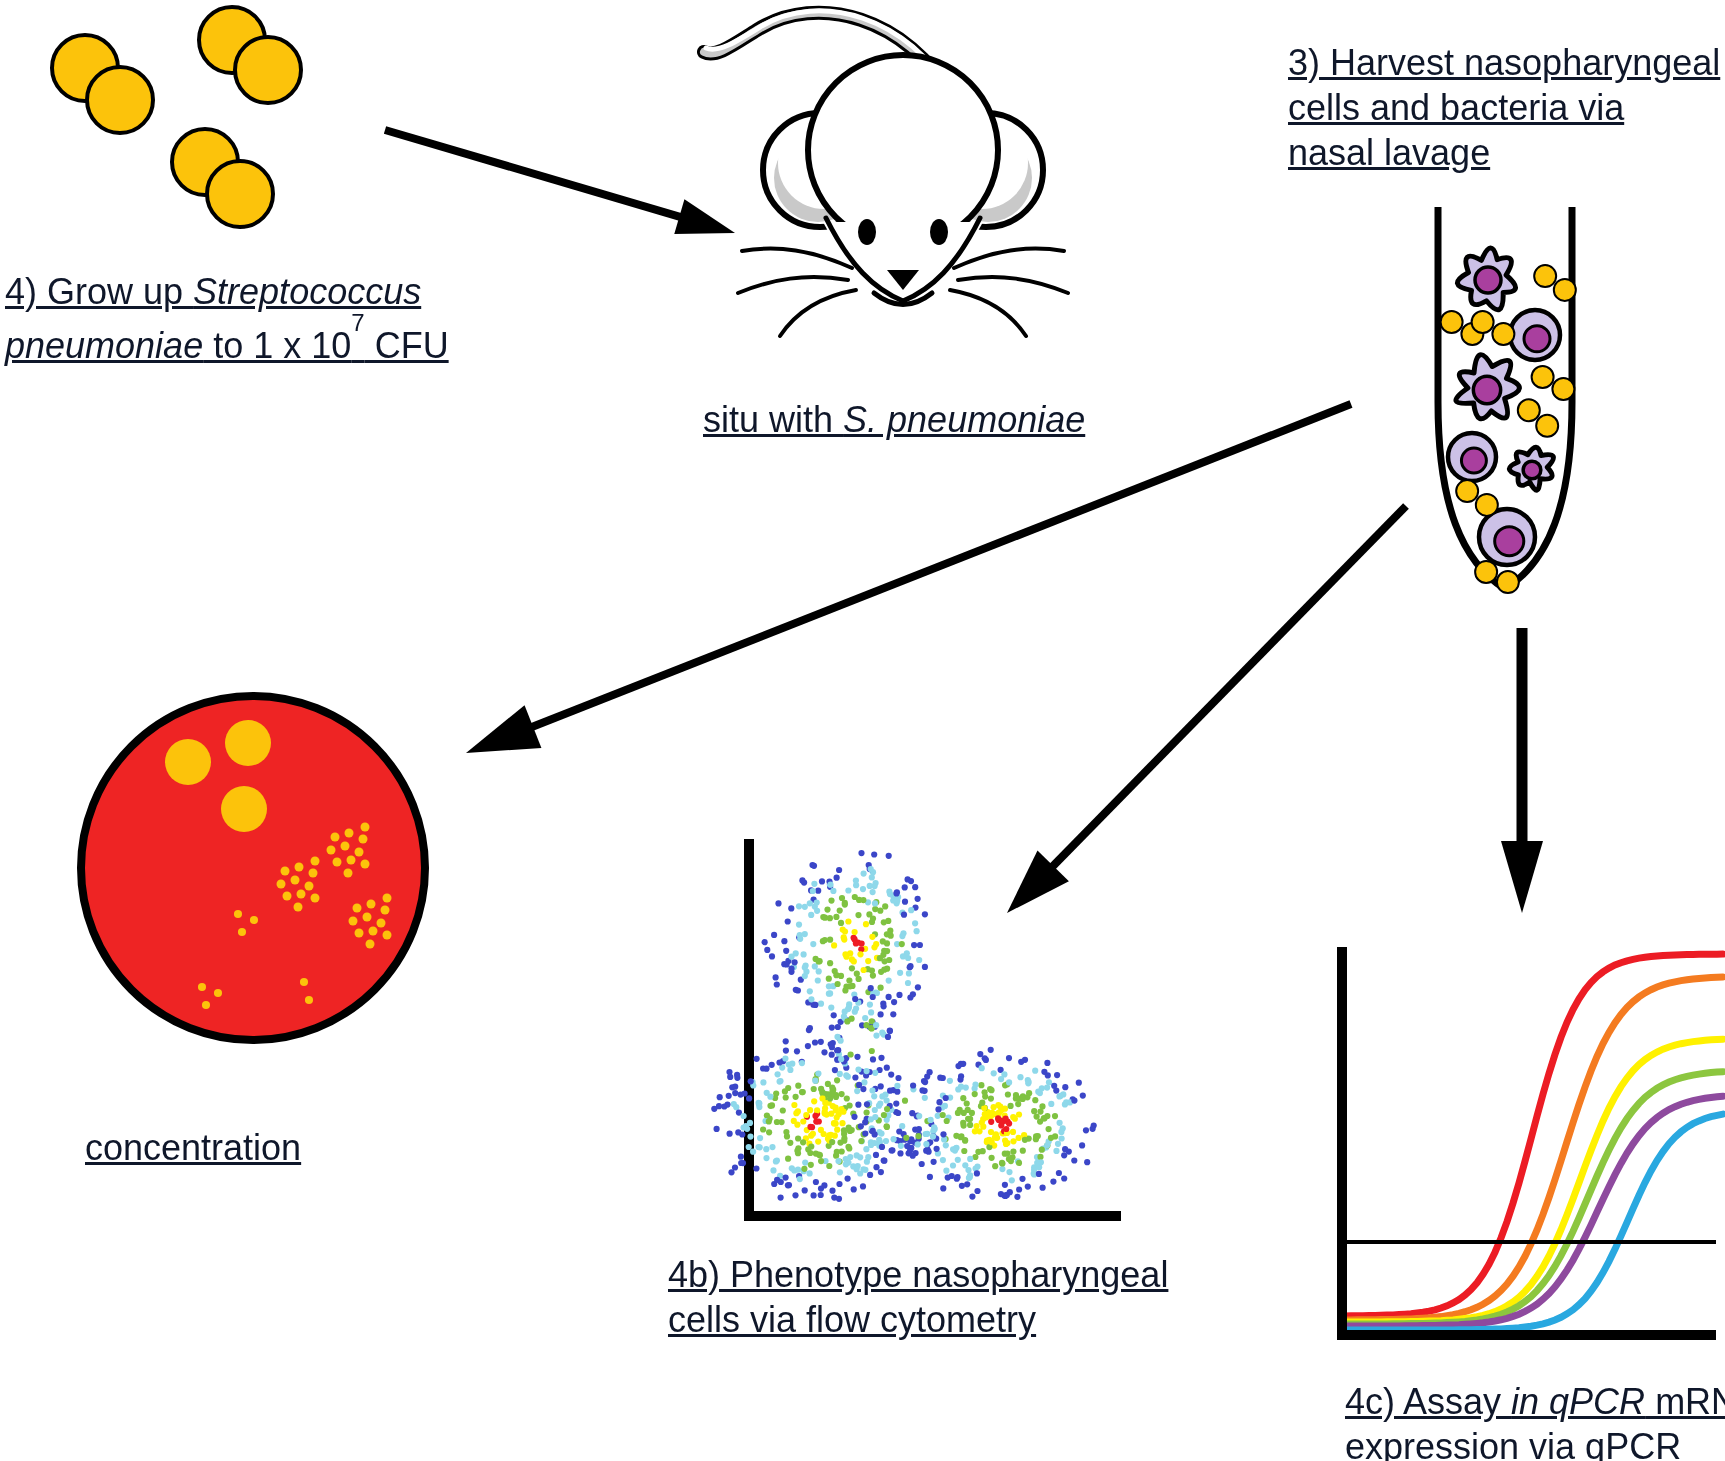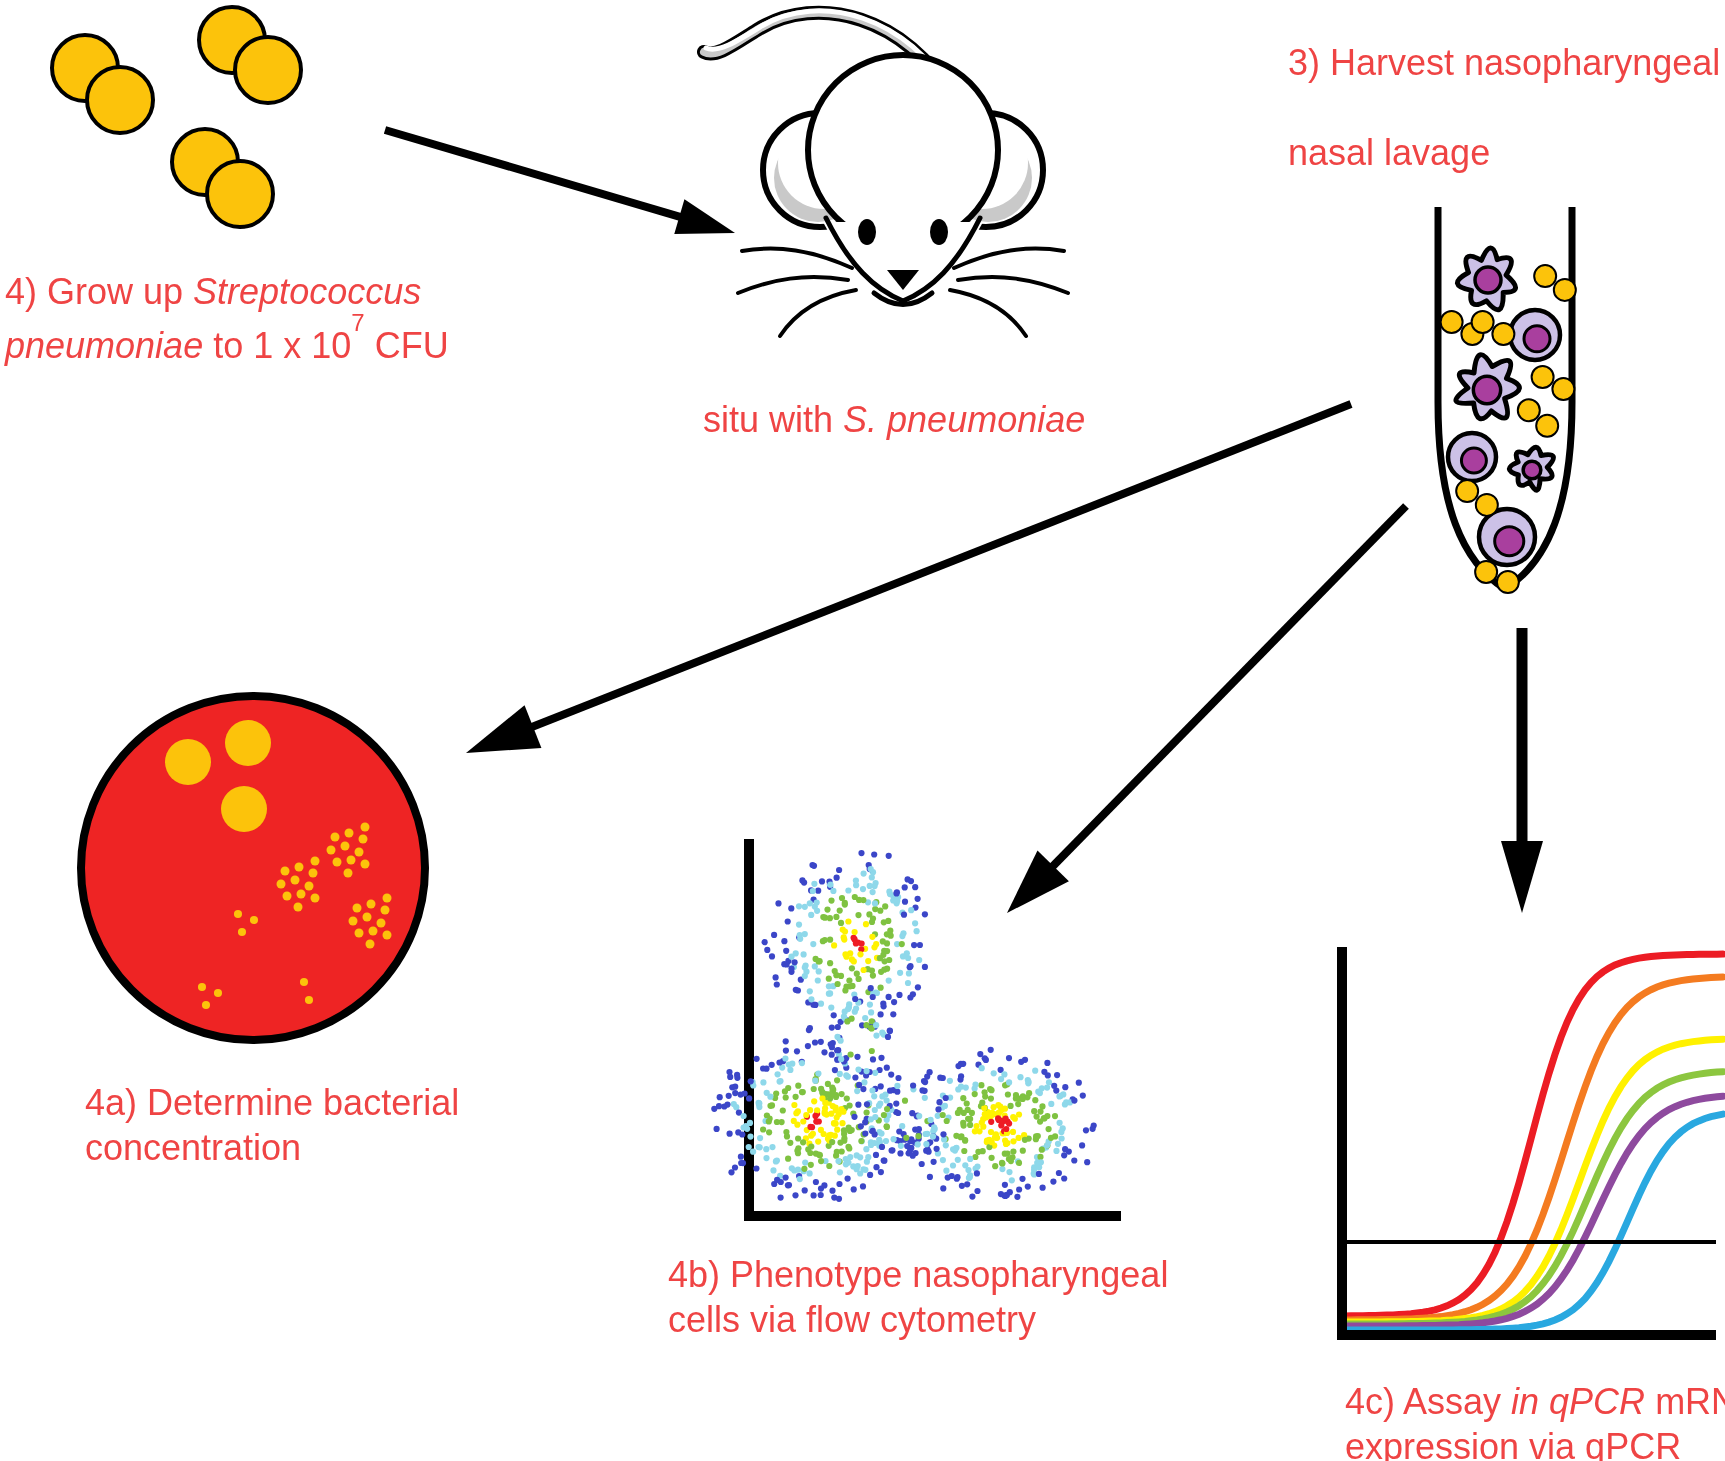"3) Harvest nasopharyngeal" .label { color: #ef4444 -> #0f172a; text-decoration: none -> underline }
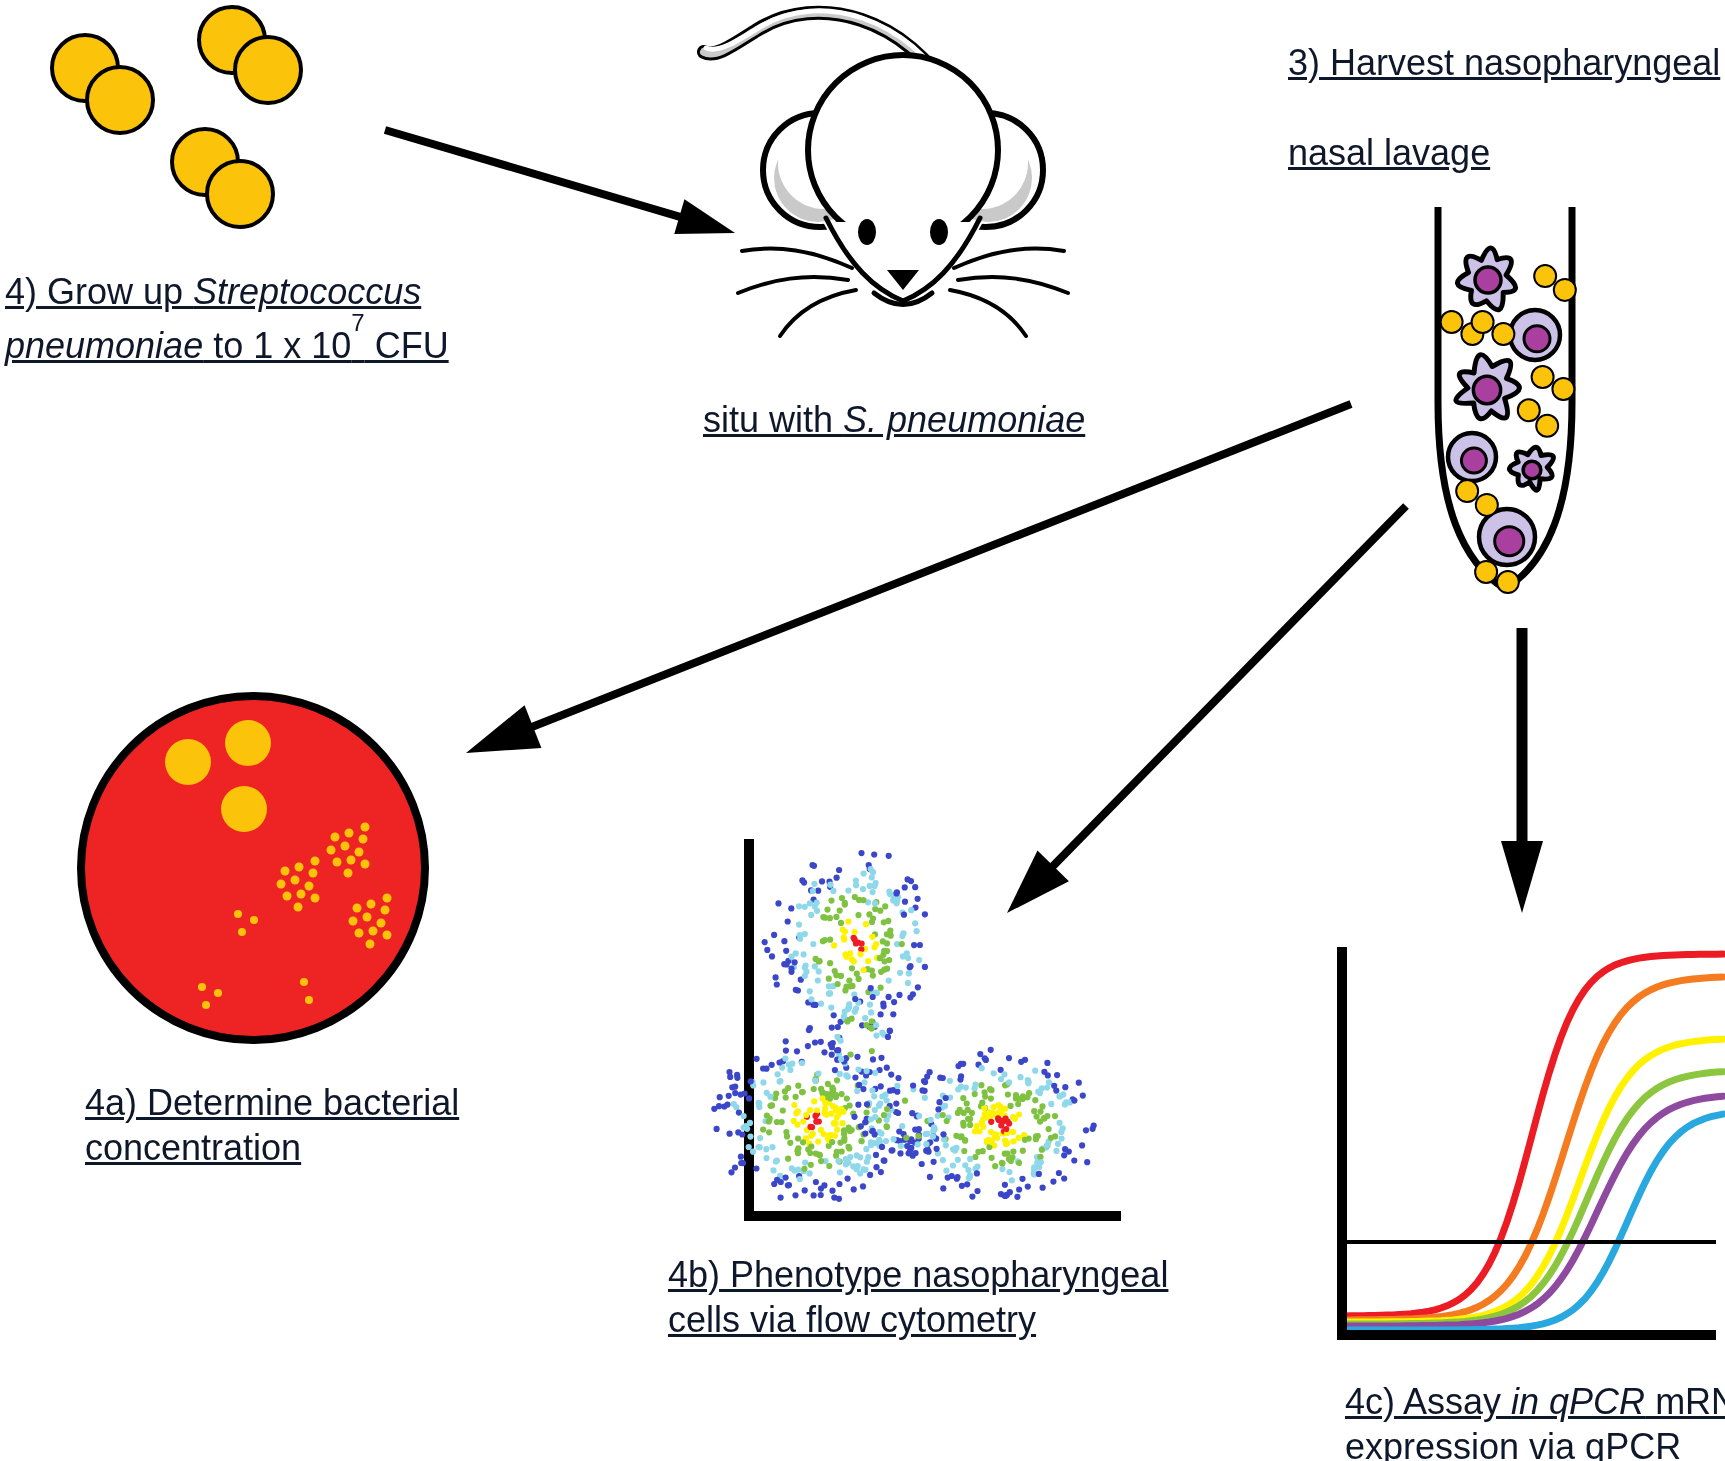"cells and bacteria via" span { html: none -> <span>cells and bacteria via</span> }
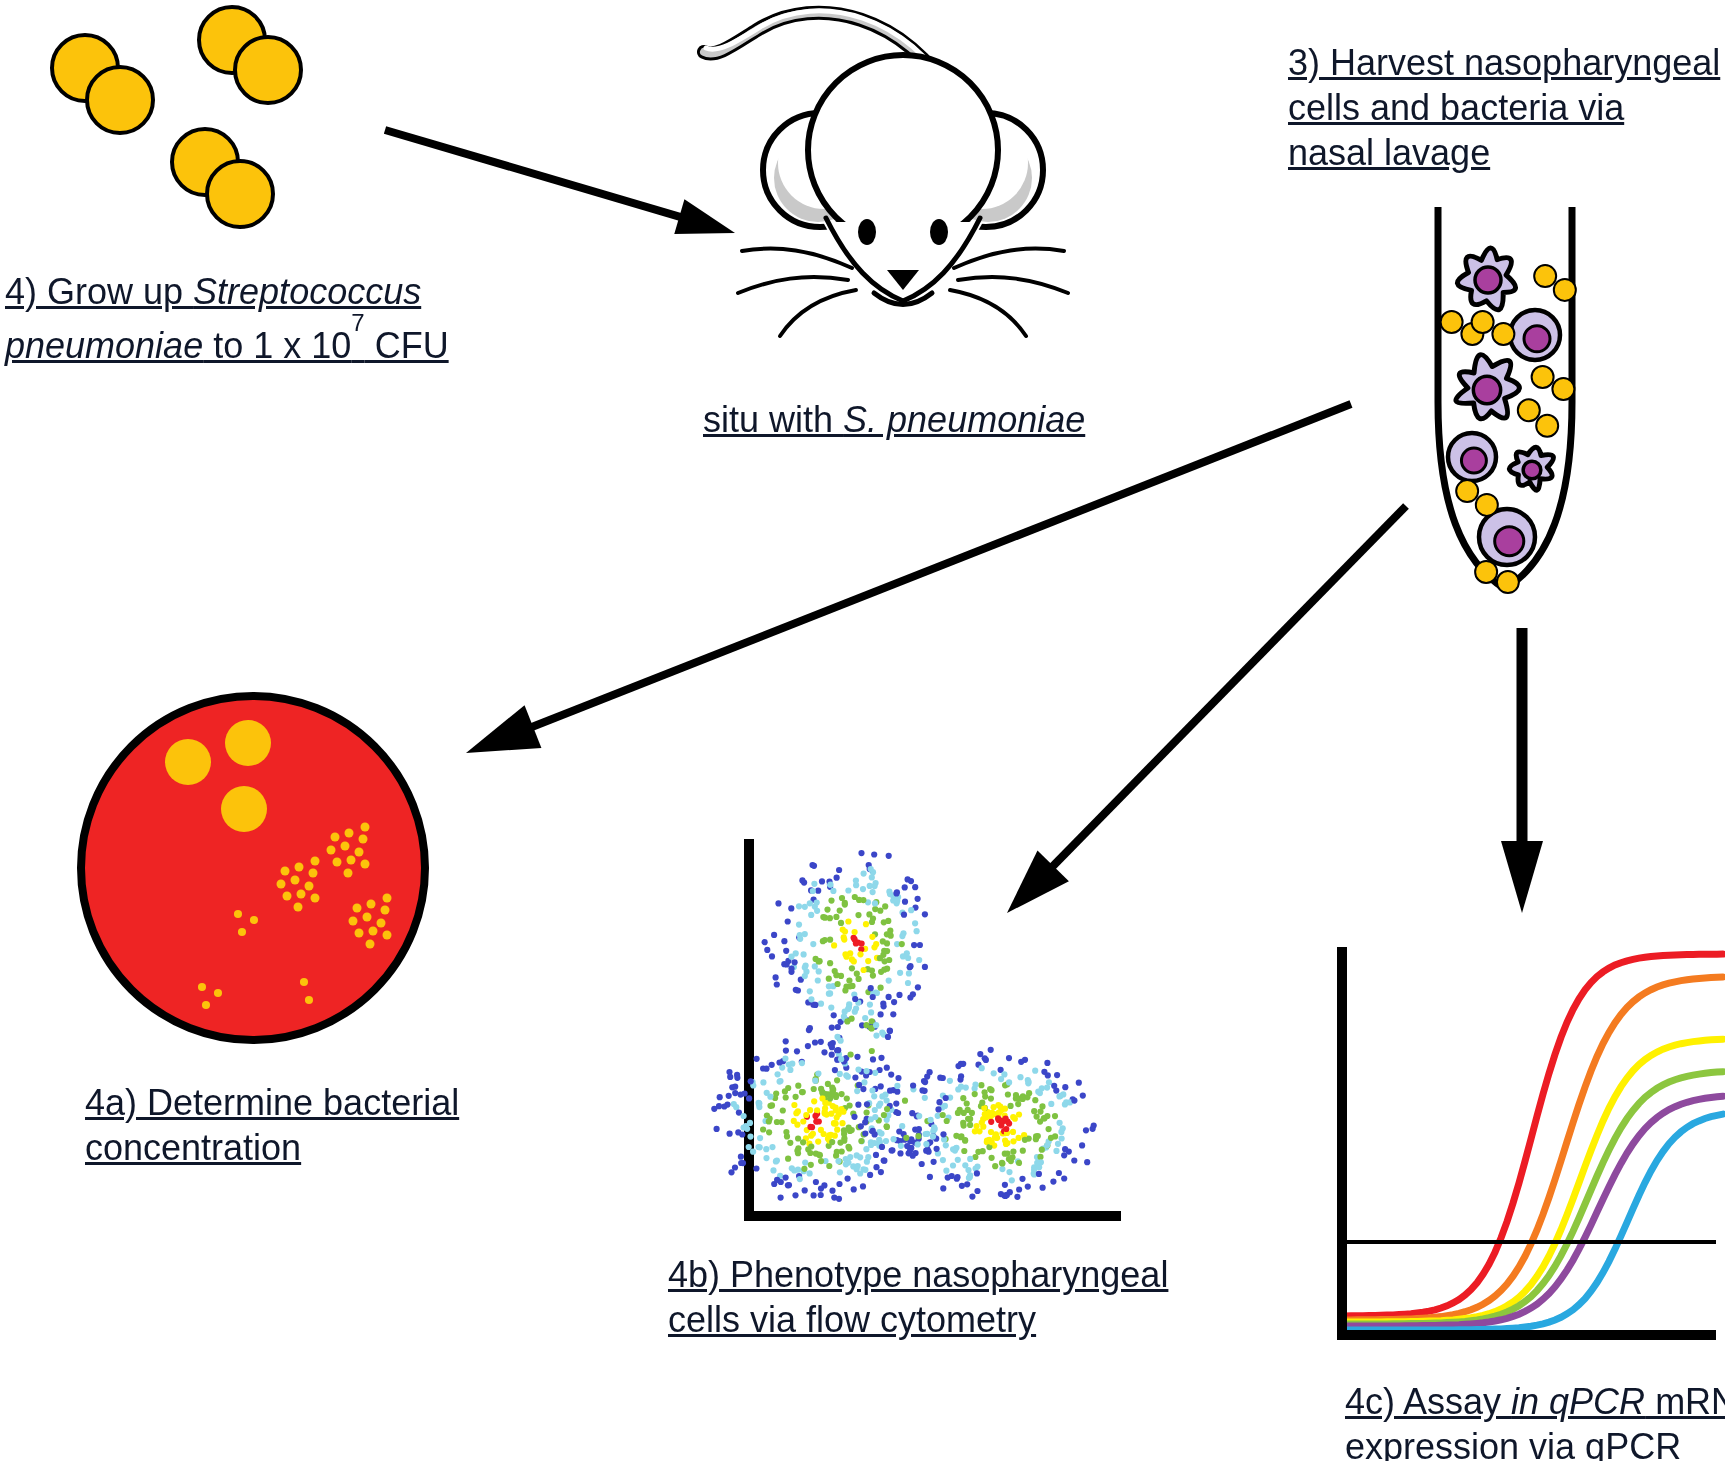"4a) Determine bacterial" span { html: <span>4a) Determine bacterial</span> -> none }
